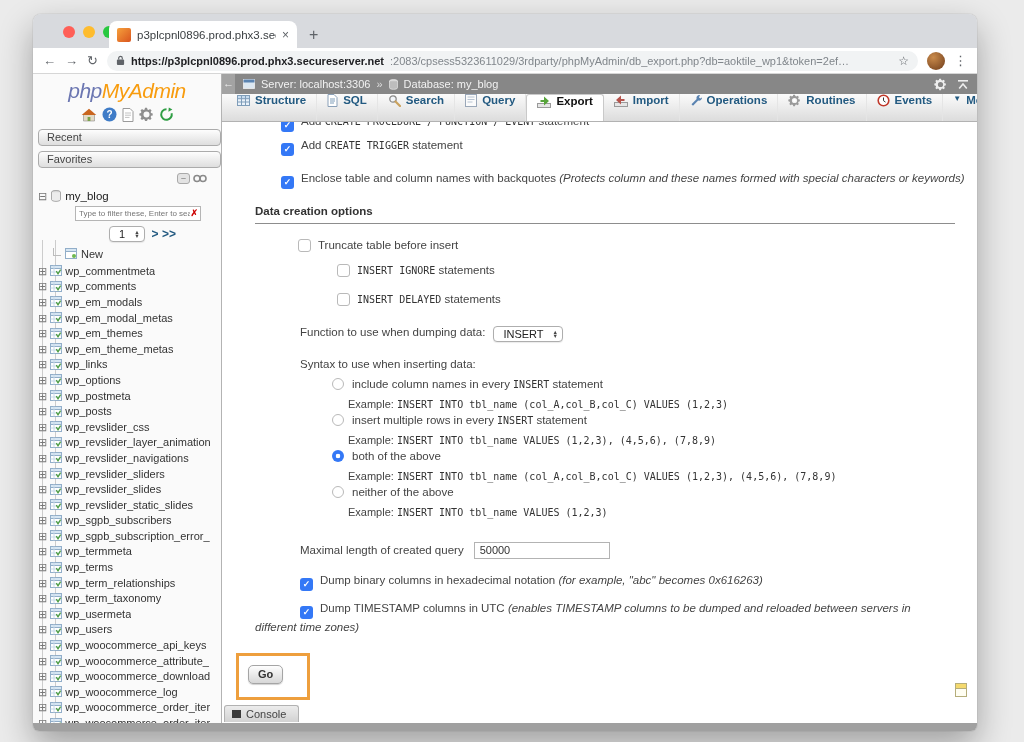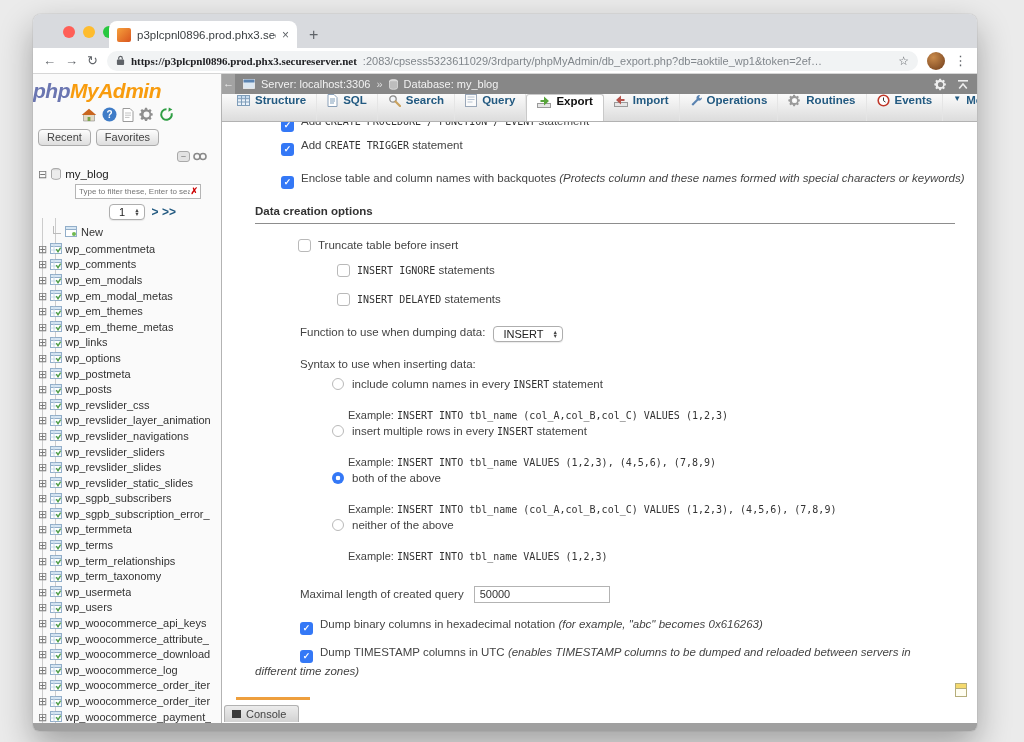"https://p3plcpnl0896.prod.phx3.secureser" .url-dom { font-family: Liberation Serif, serif -> none }
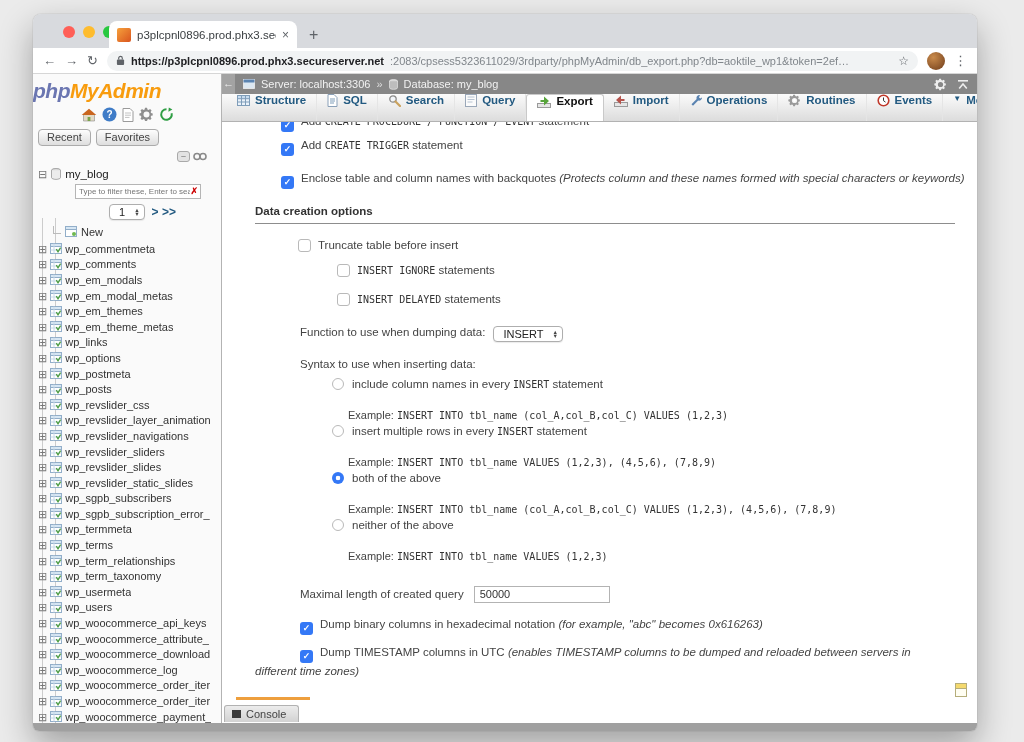"phpMyAdmin" .logo { font-weight: bold -> normal; text-align: none -> center }
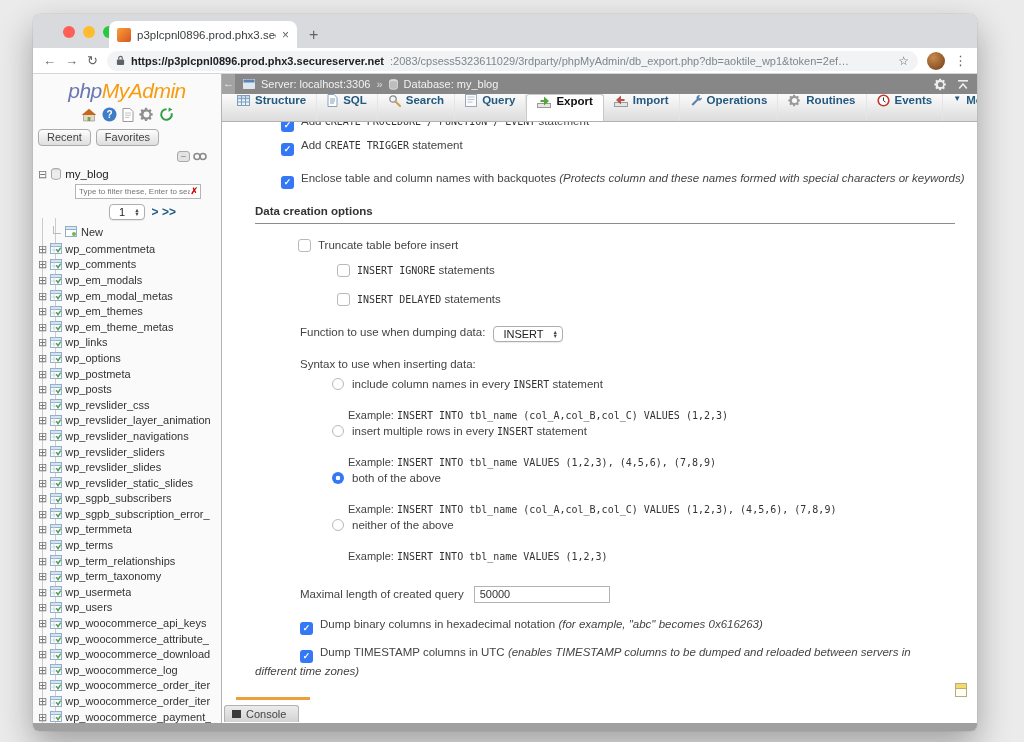"Recent" .navbtns { flex-direction: none -> column }
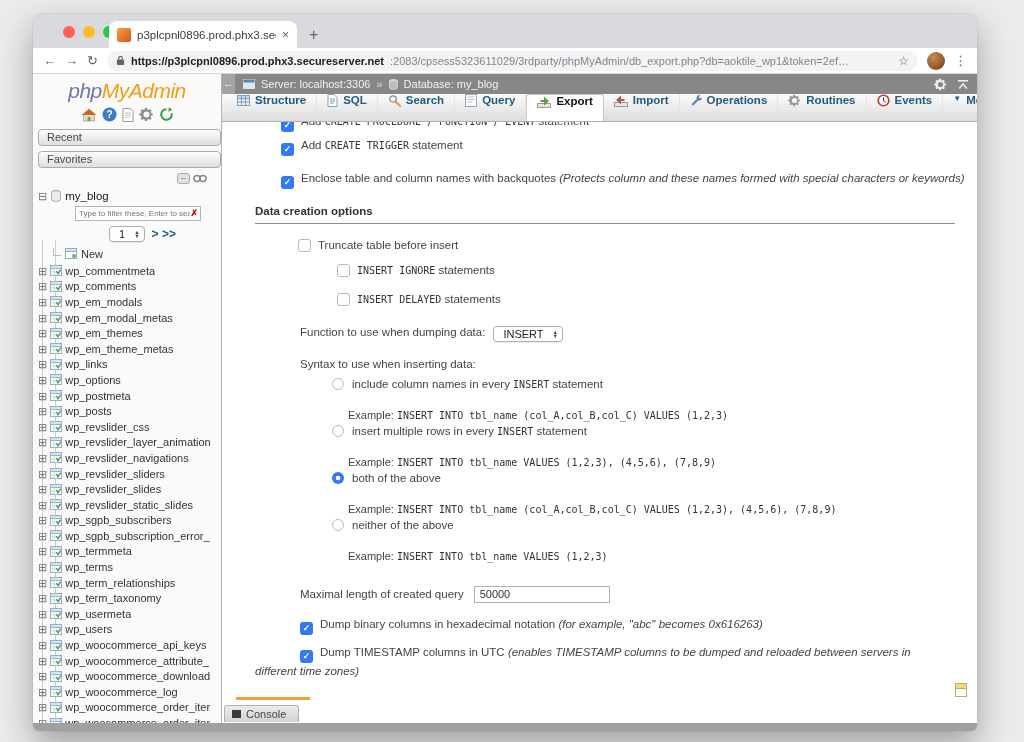"Example: INSERT INTO tbl_name" .radio-row + .example { margin-top: 17px -> 6px }
